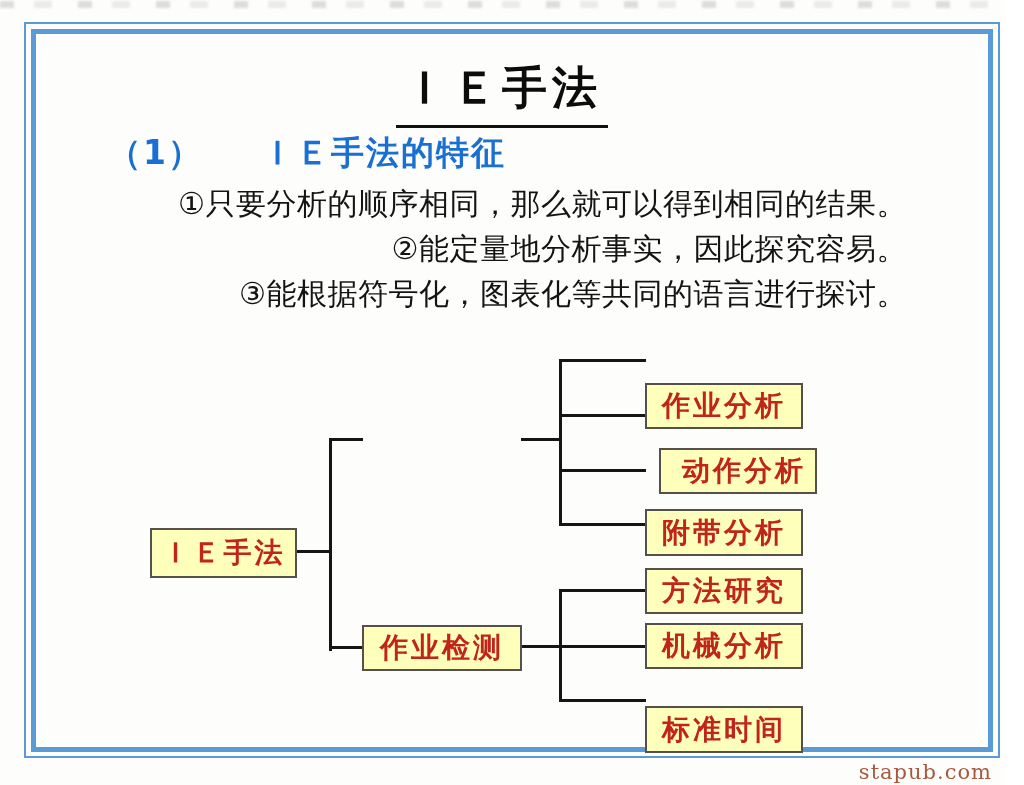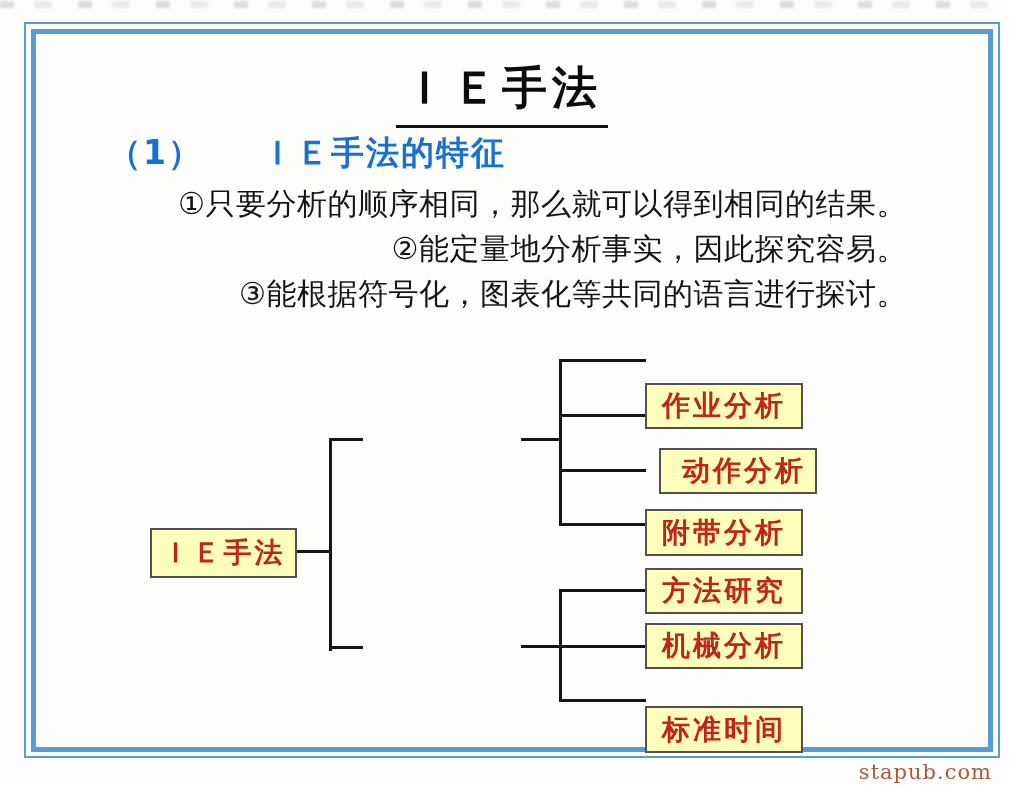"作业检测" div.node { html: none -> <div>作业检测</div> }
